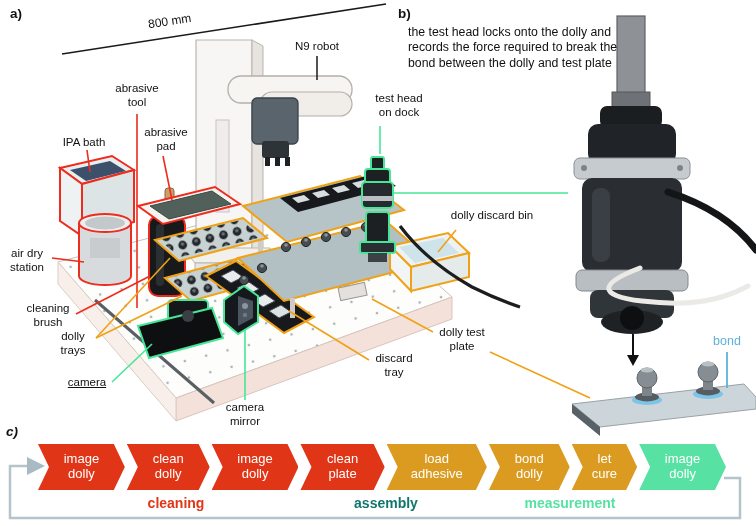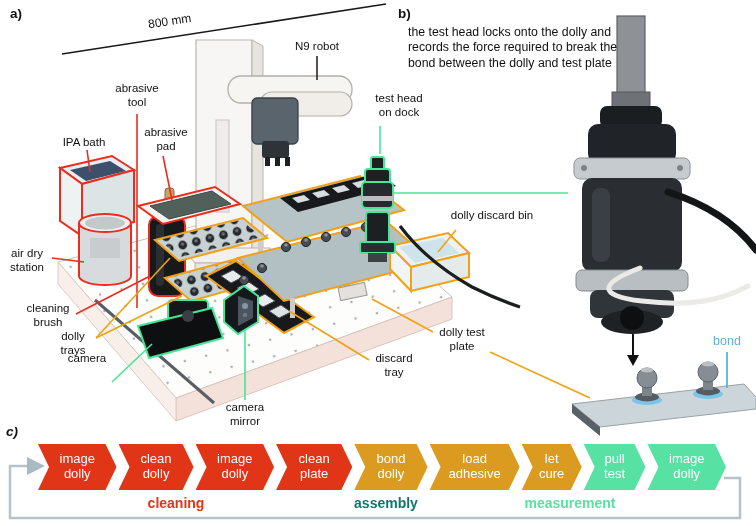"camera" div.lbl { text-decoration: none -> underline; top: 352px -> 376px }
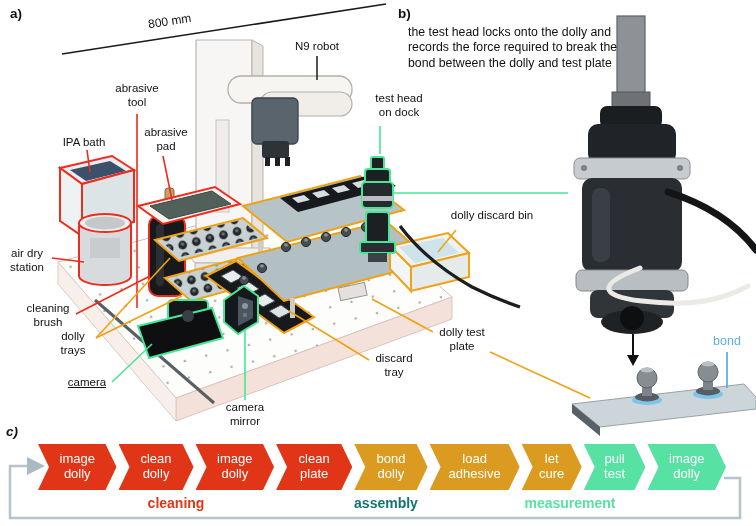"bond dolly" div.chev { order: before "load adhesive" -> after "load adhesive" }
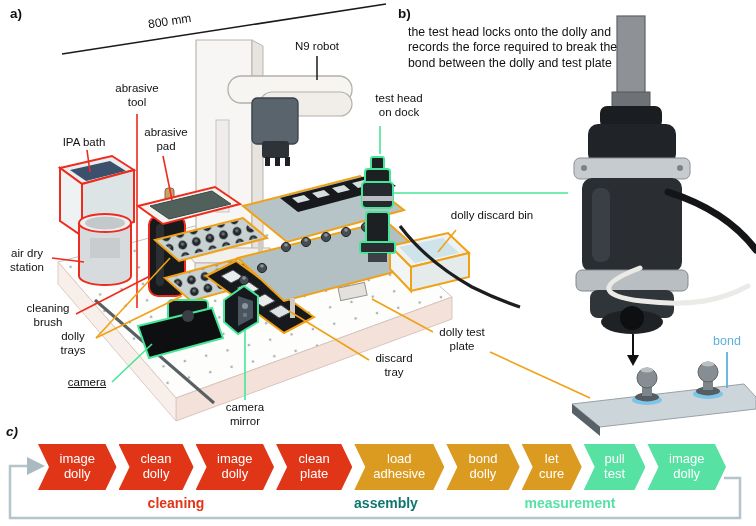"pull test" div.chev { html: <div>pull test</div> -> none }
